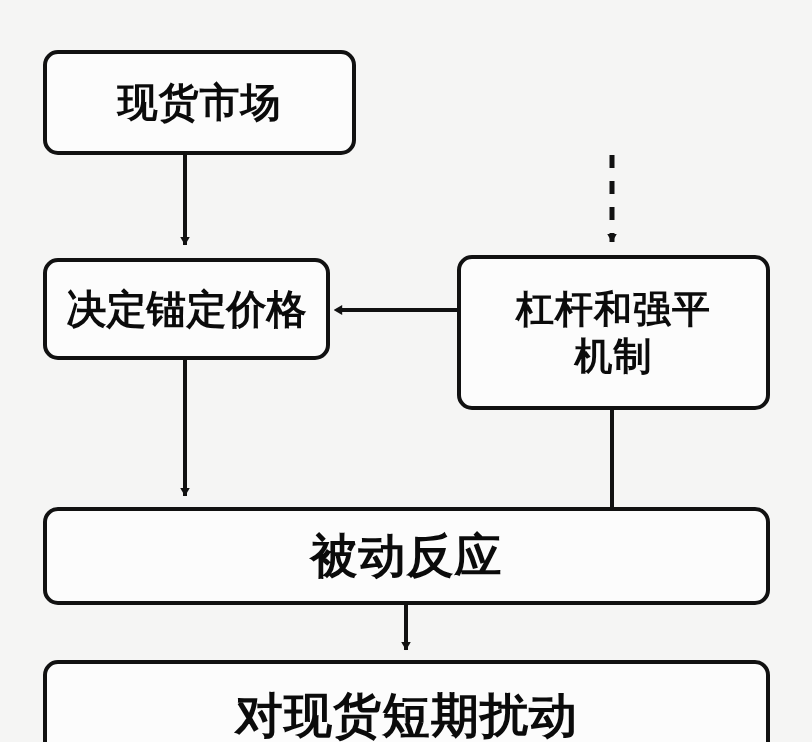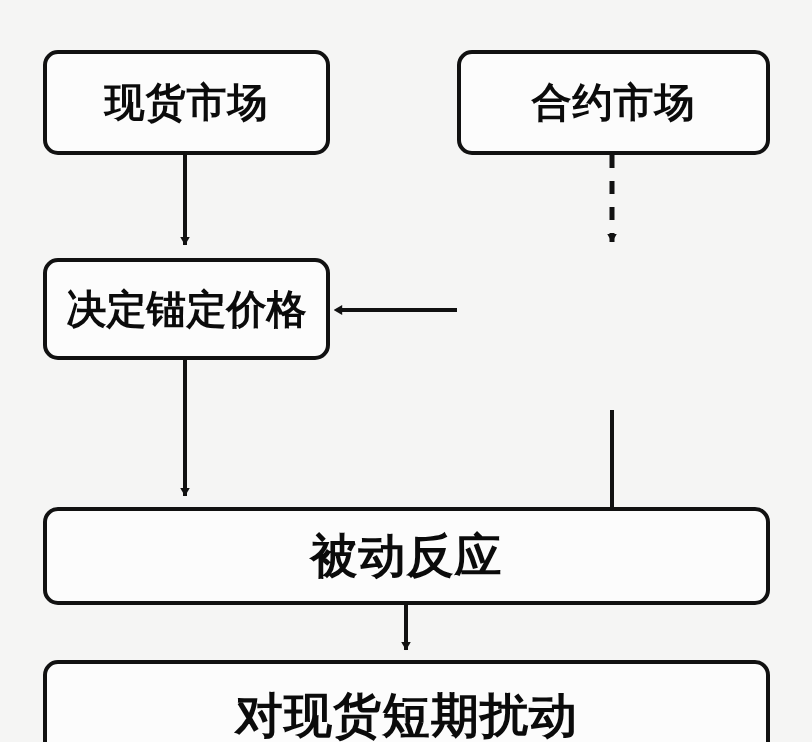"现货市场" #node-spot-market { width: 287px -> 313px }
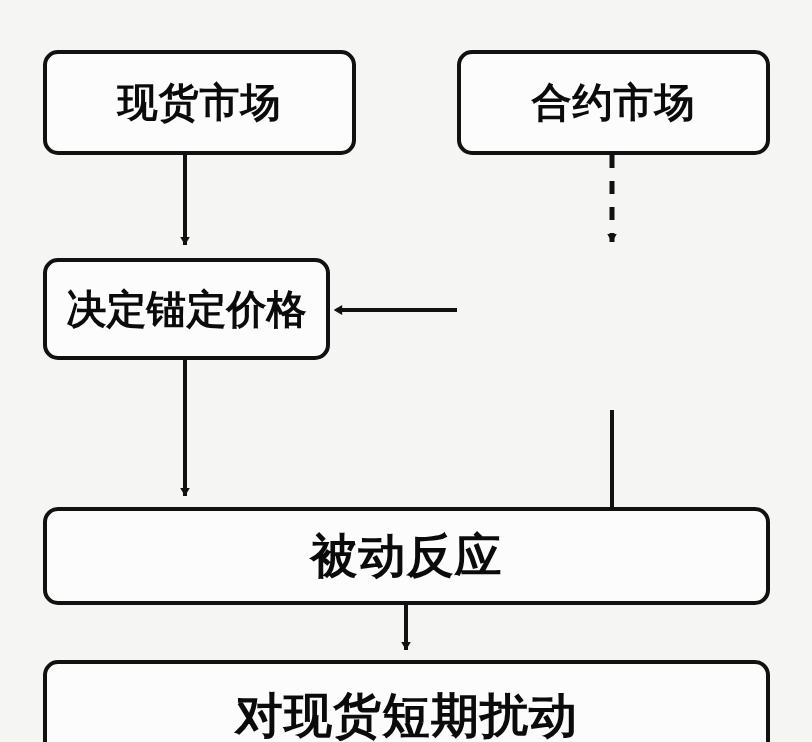"合约市场" div.node { html: <div> <span>合约市场</span> </div> -> none }
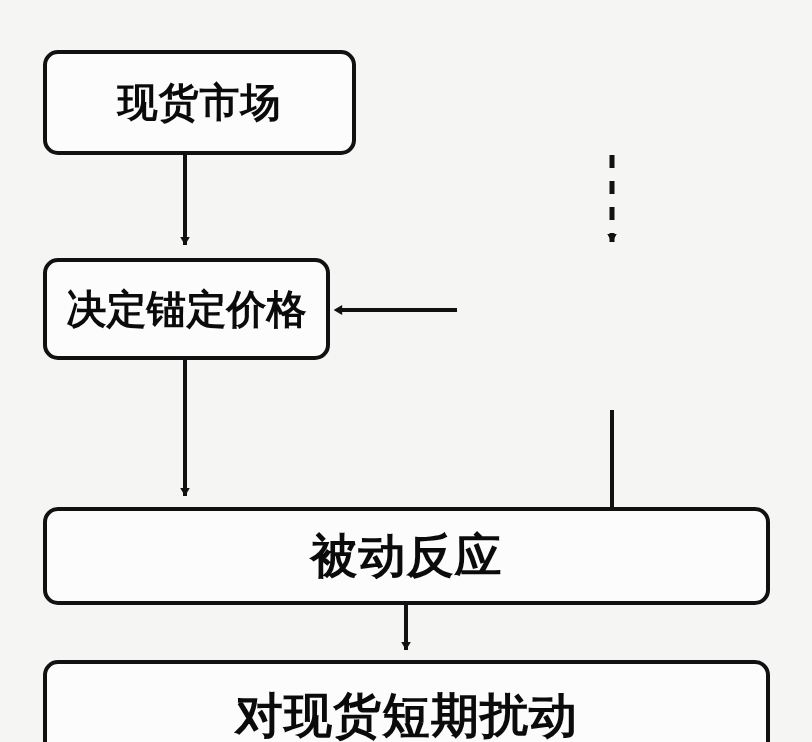"杠杆和强平" div.node { html: none -> <div> <span>杠杆和强平 机制</span> </div> }
